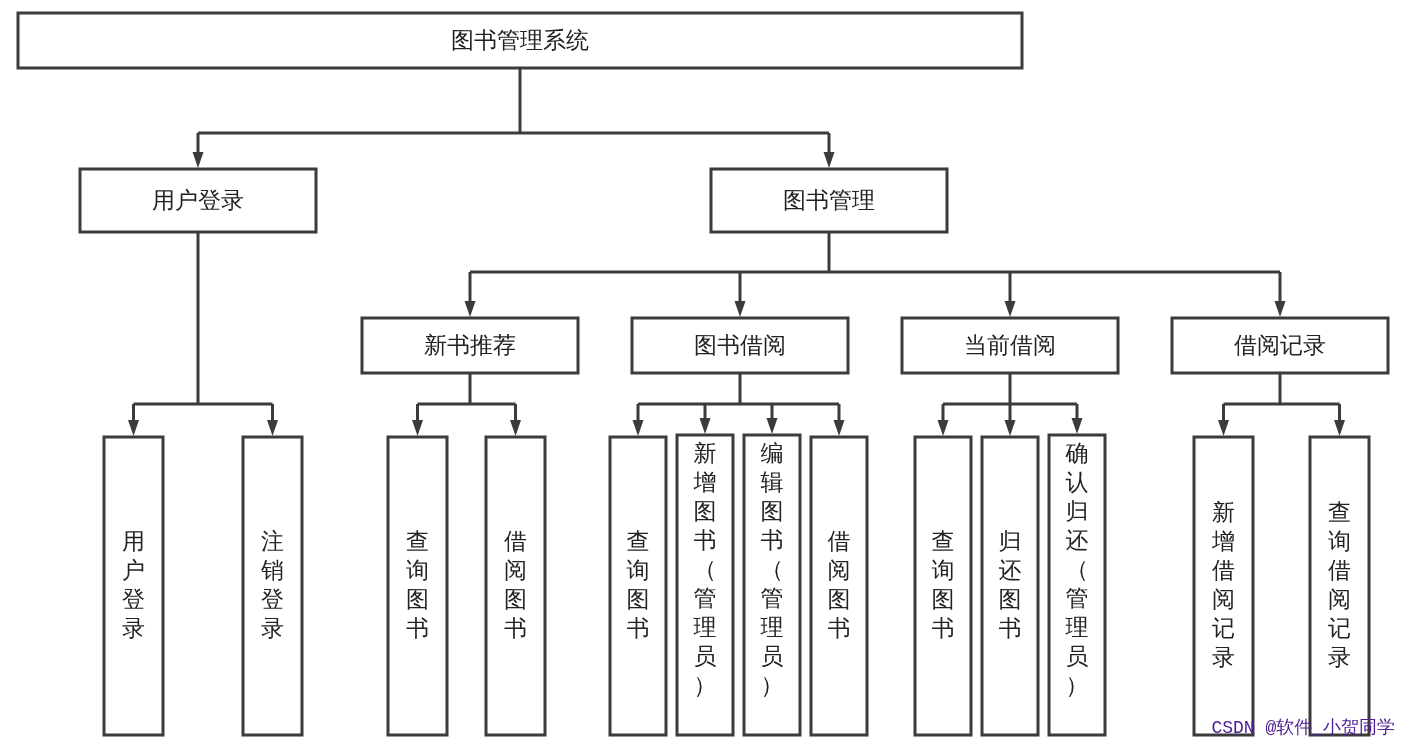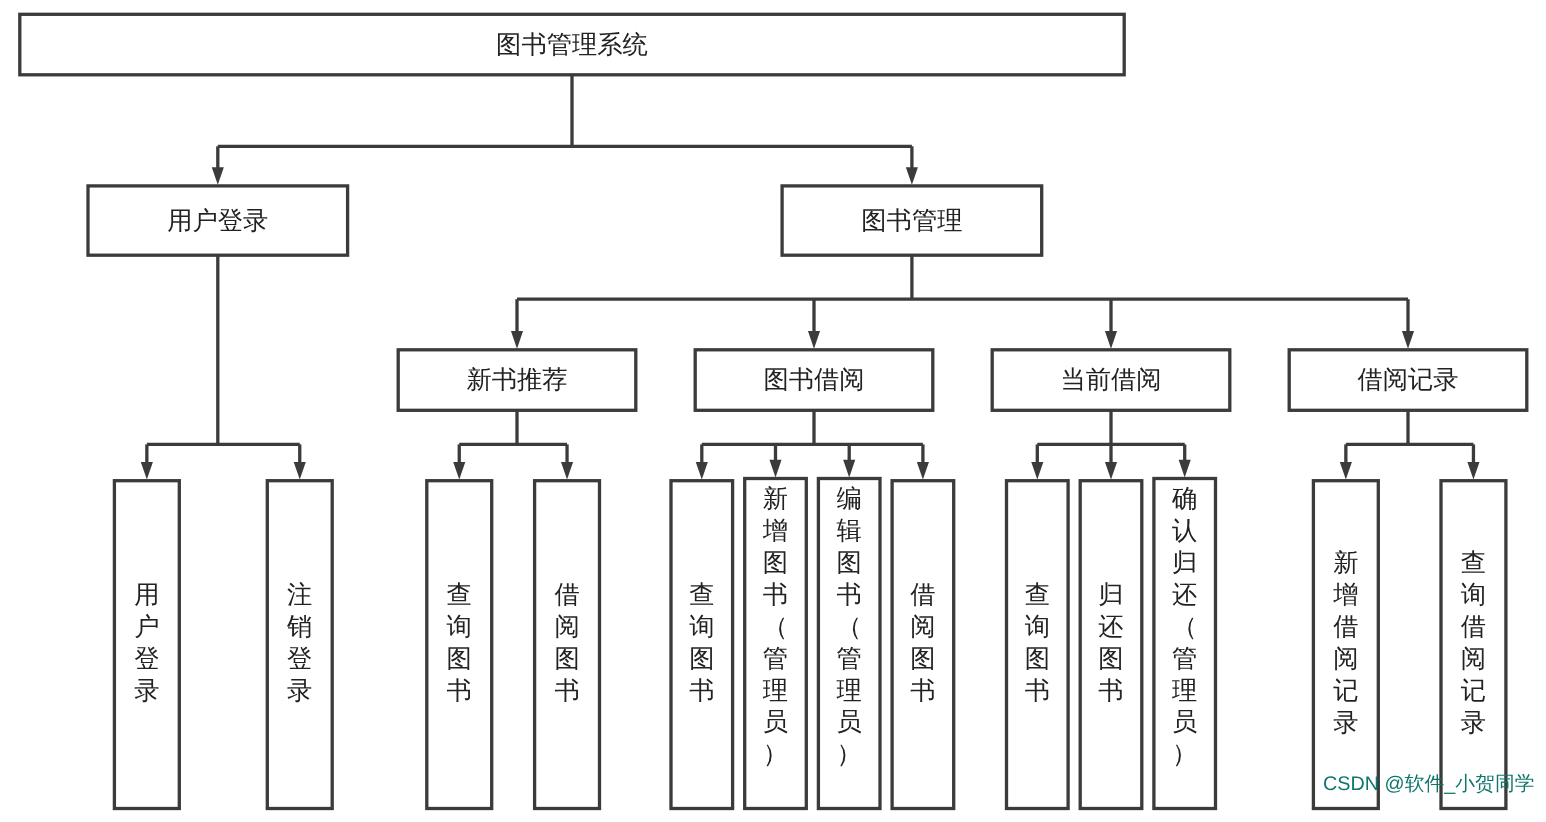"CSDN @软件_小贺同学" .watermark-text { bottom: 23px -> 8px; color: #0f766e -> #4c1d95; font-family: Liberation Sans, sans-serif -> Liberation Mono, monospace }
